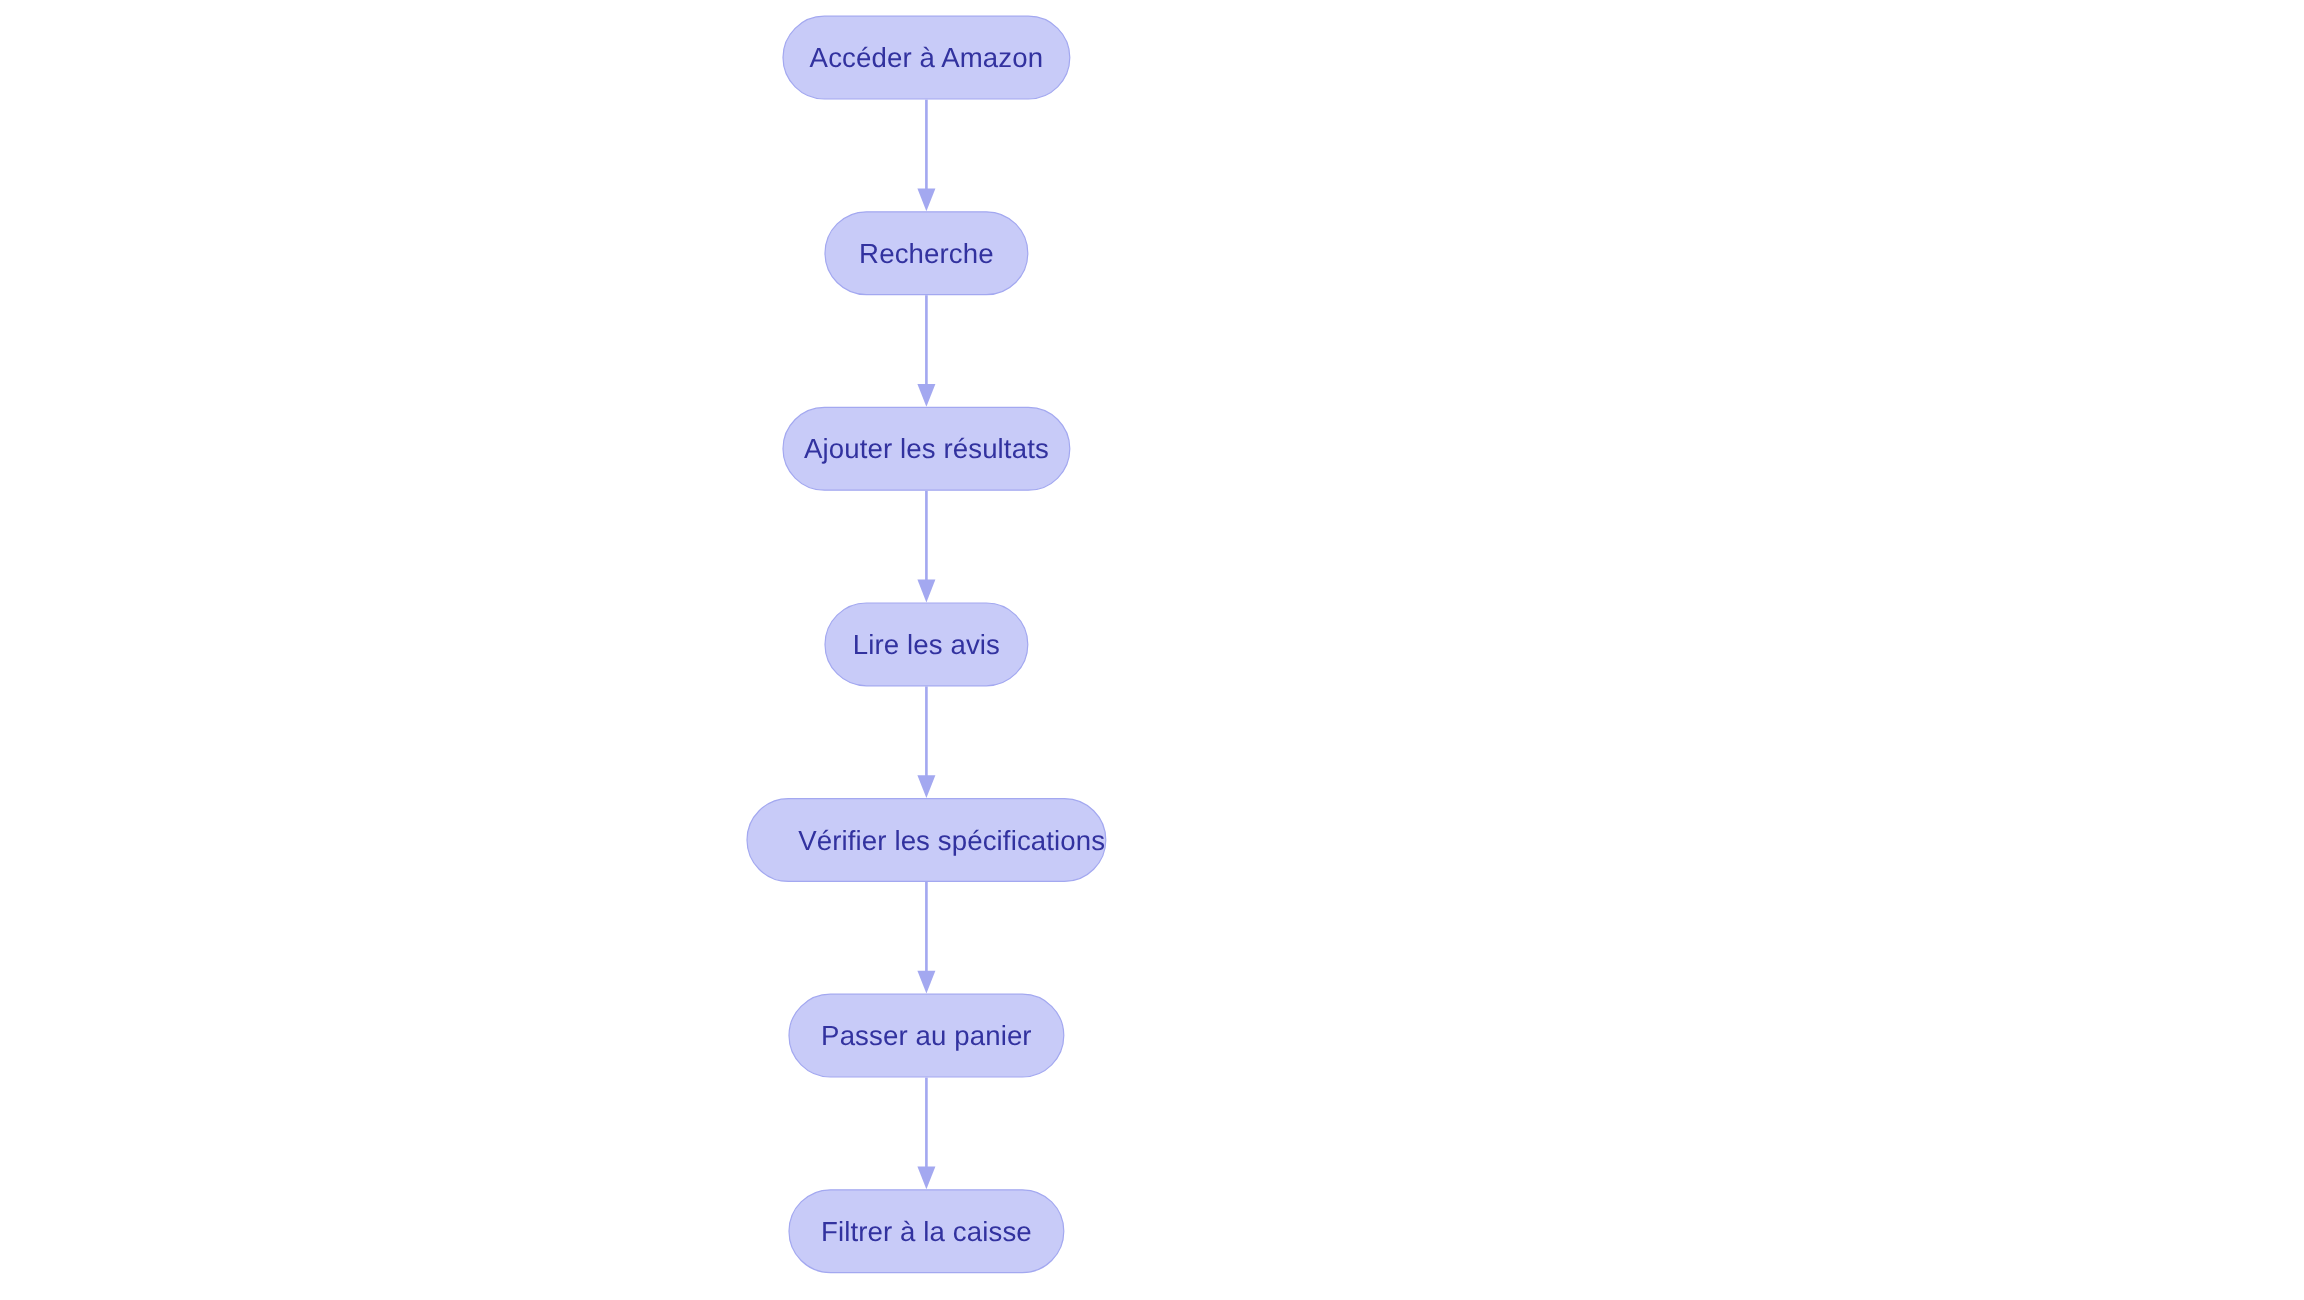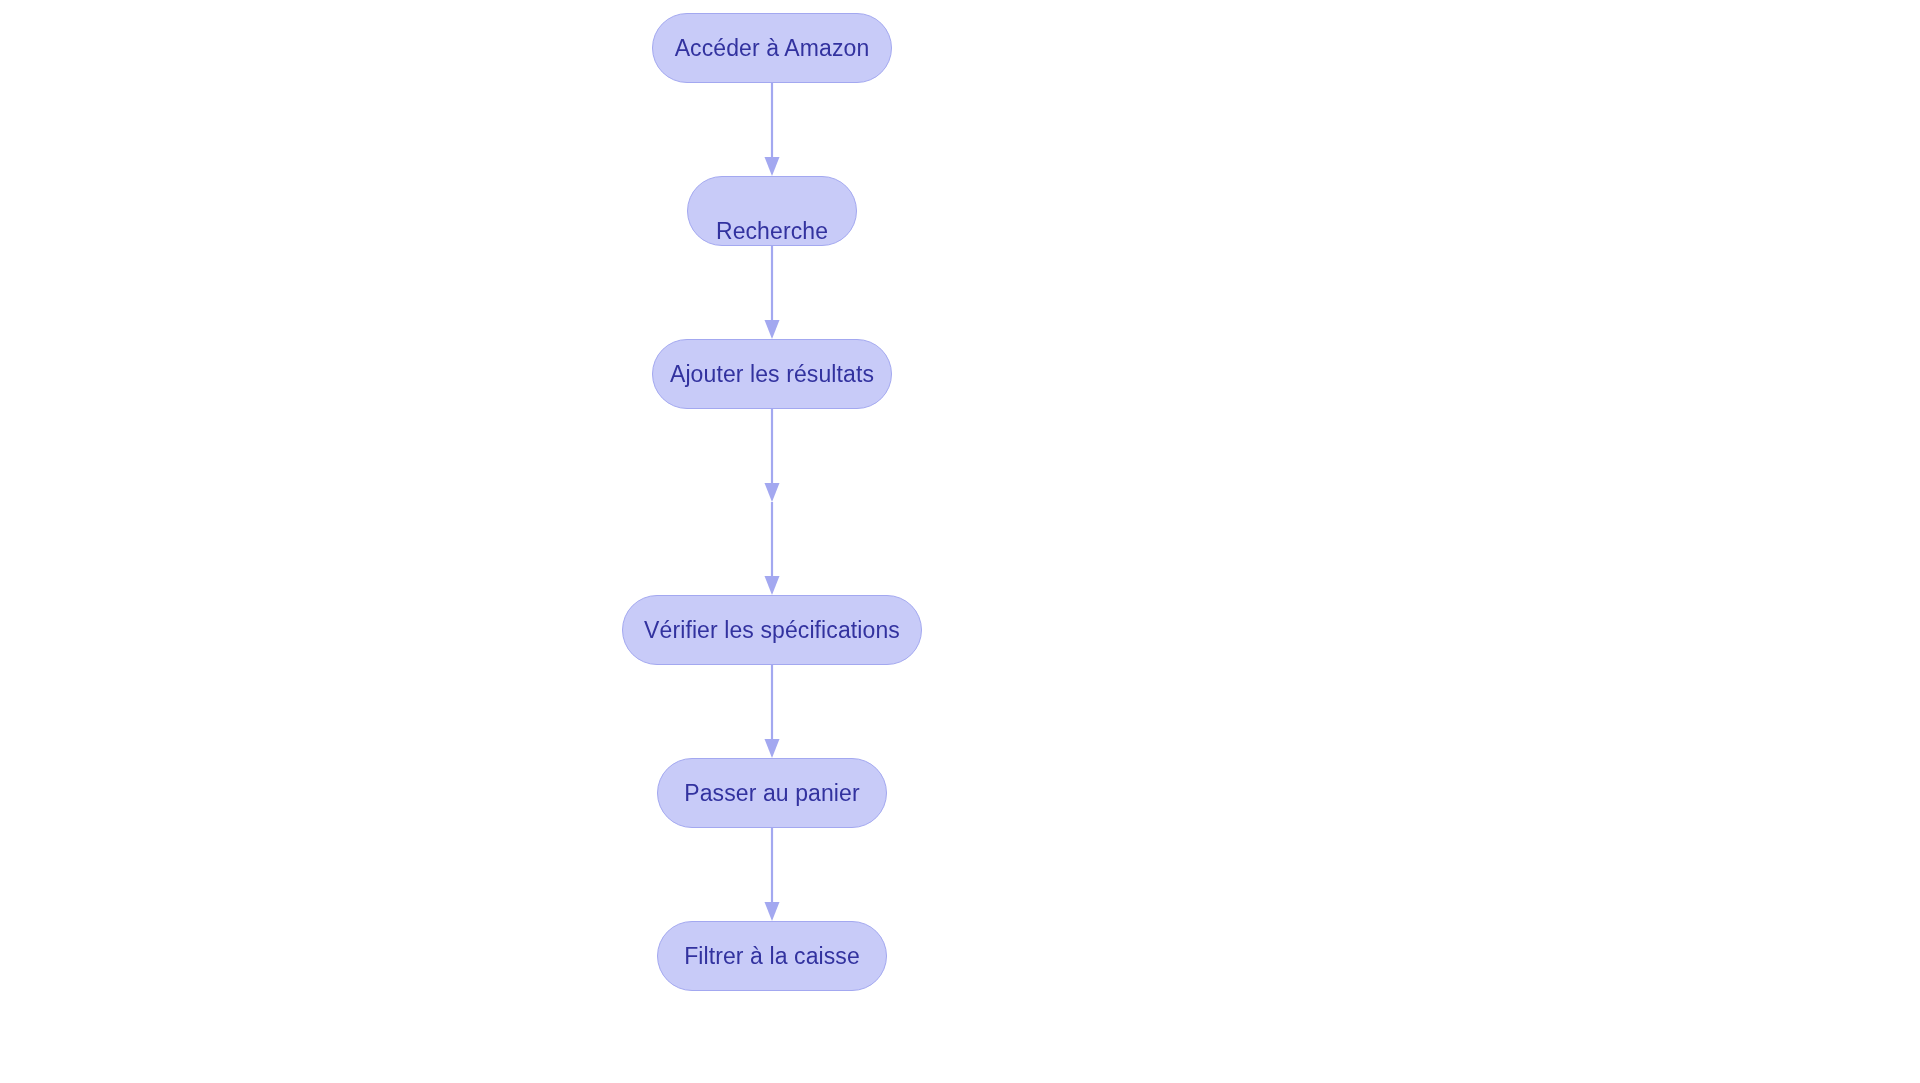"Recherche" .node-w-170 { align-items: flex-end -> none }
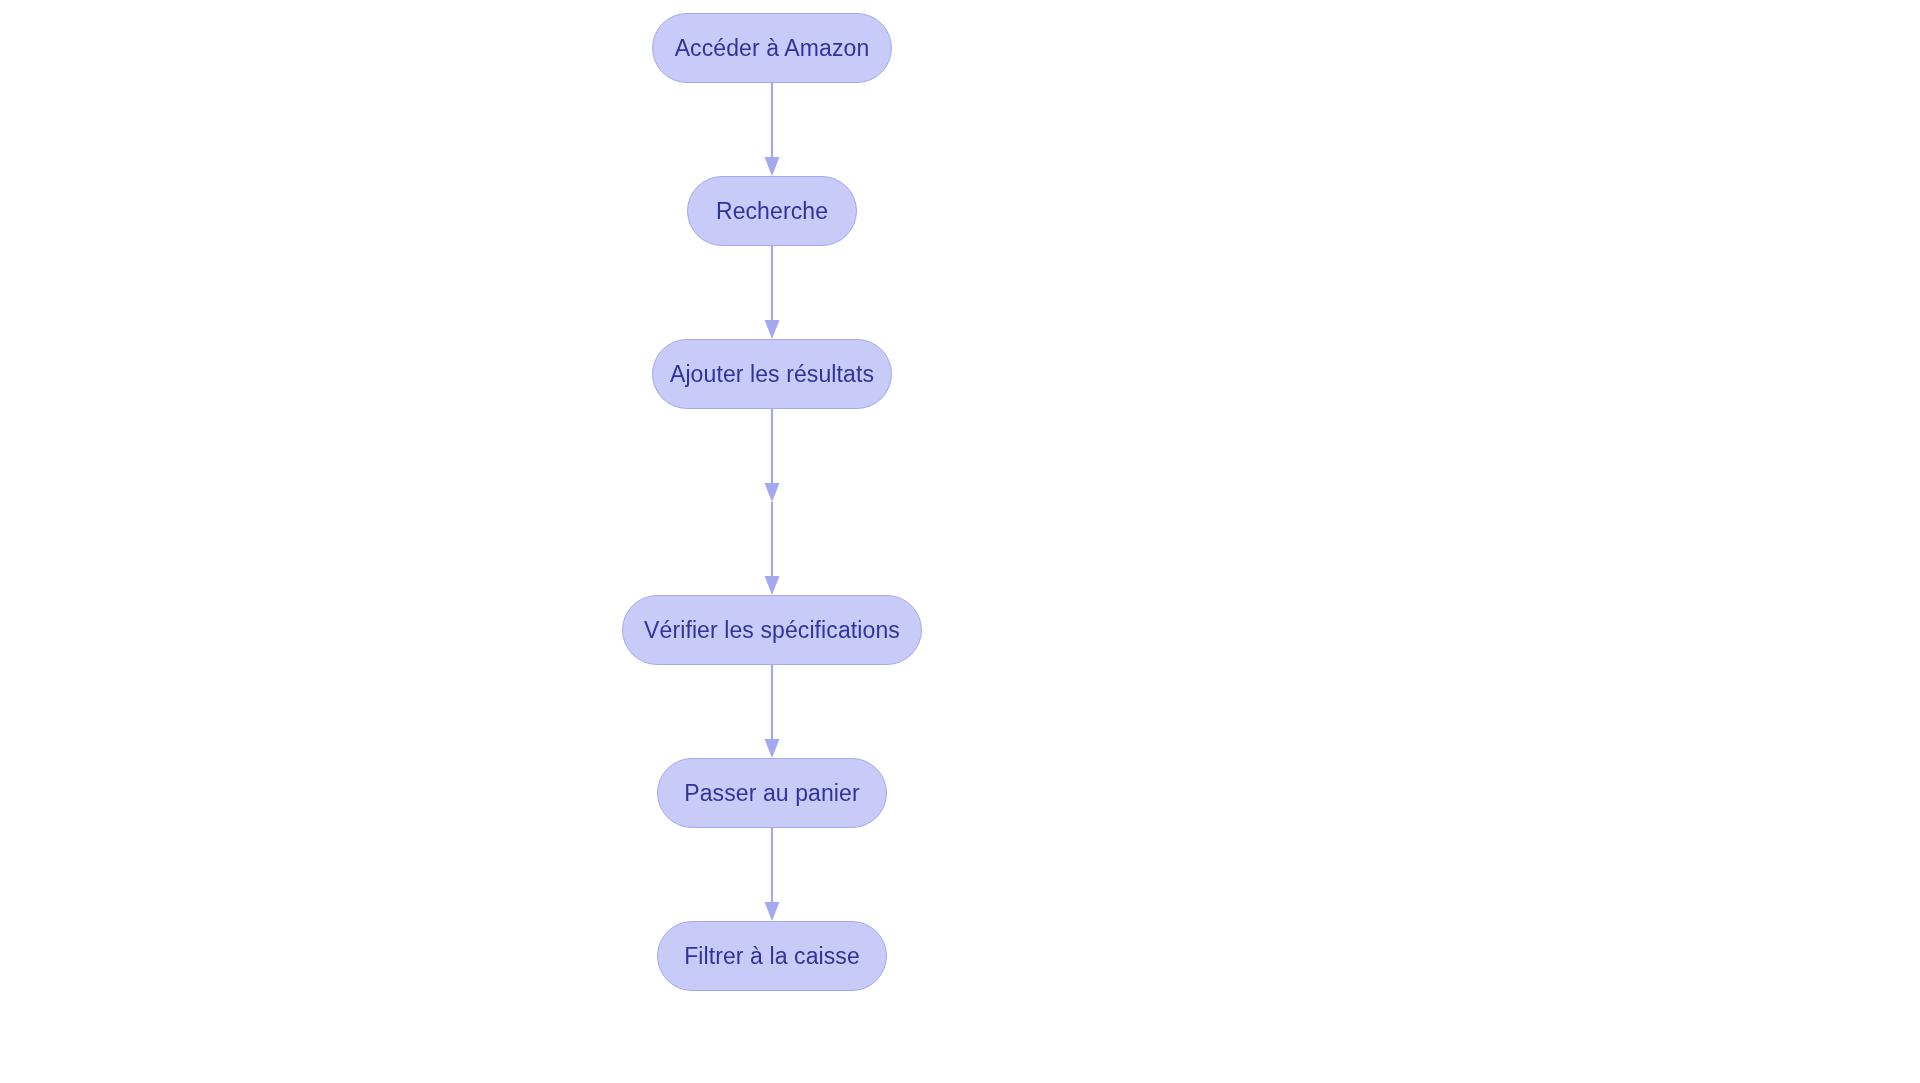"Lire les avis" div.node { html: none -> <div> <span>Lire les avis</span> </div> }
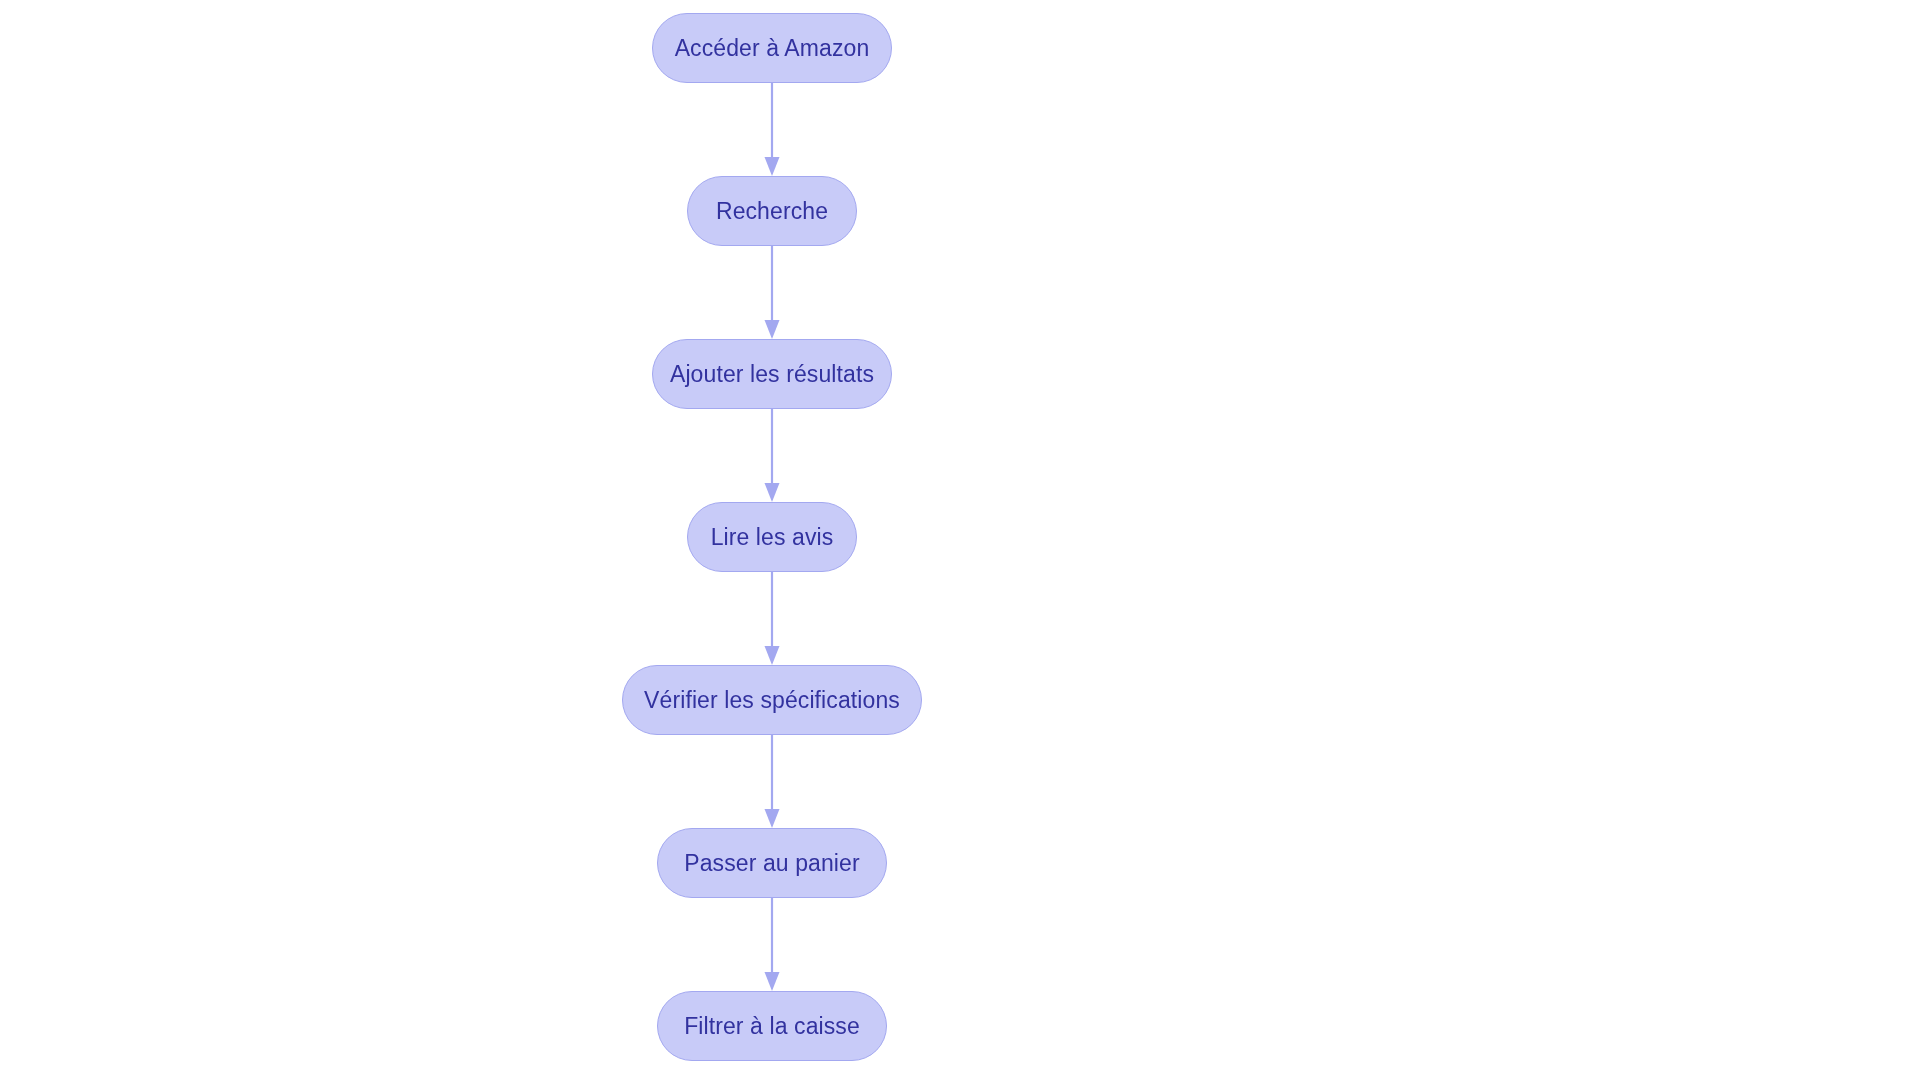"Vérifier les spécifications" .node-w-300 { justify-content: none -> flex-end }
